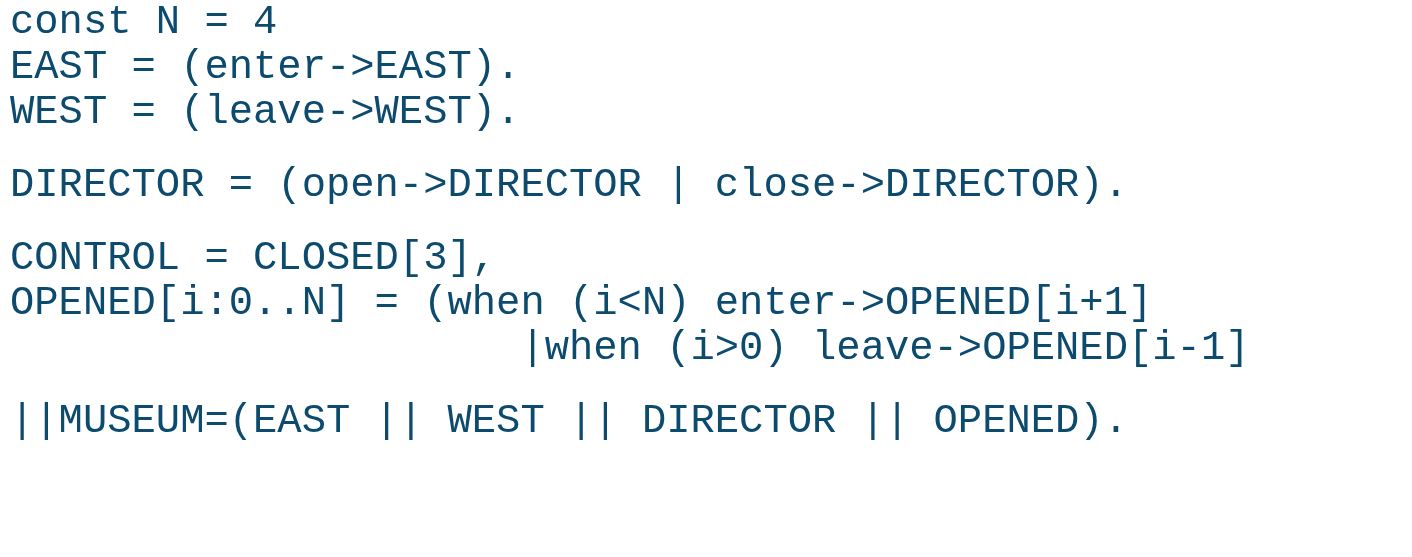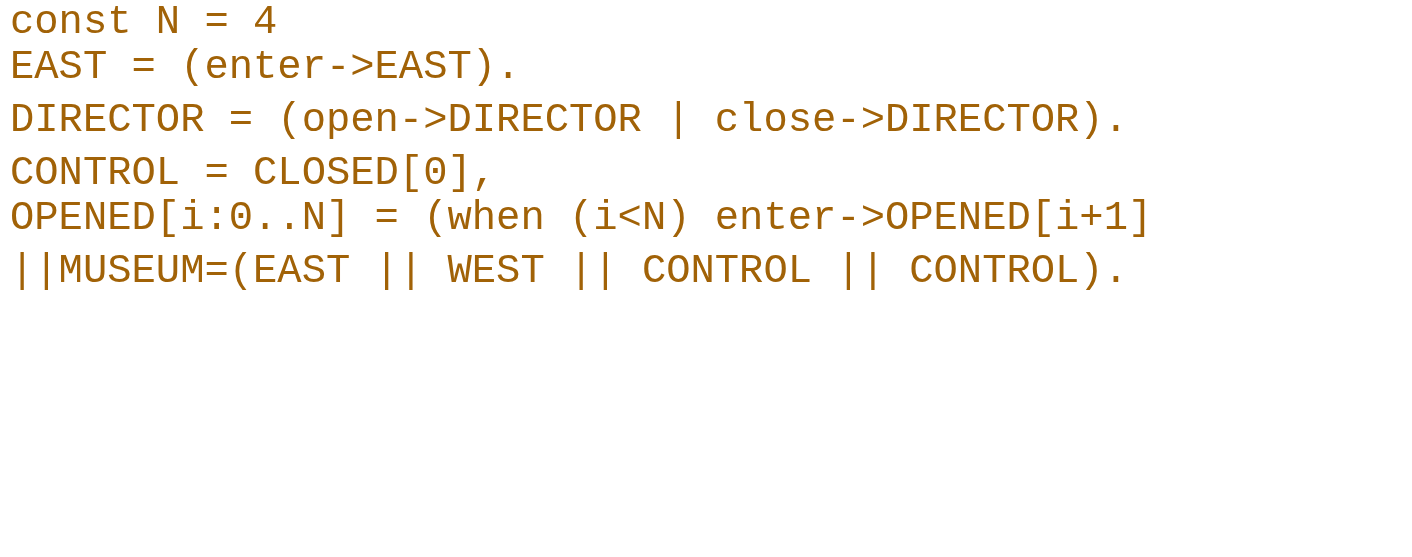"const N = 4" .code { color: #a16207 -> #0c4a6e }
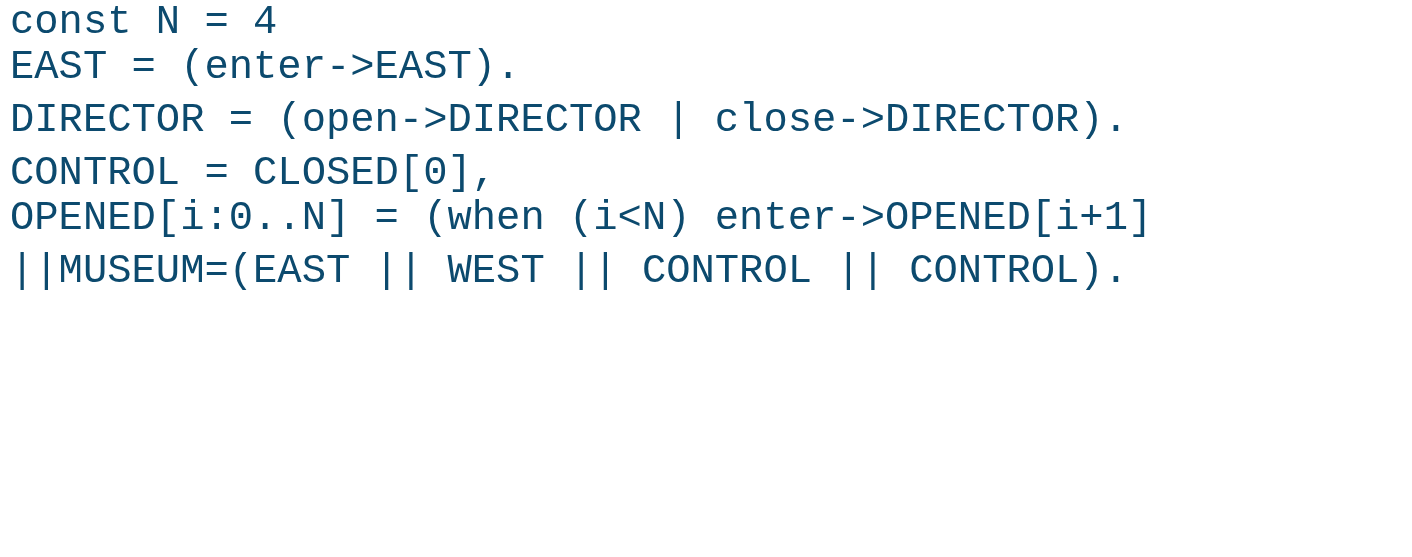"WEST = (leave->WEST)." div.code-line { html: none -> <div>WEST = (leave-&gt;WEST).</div> }
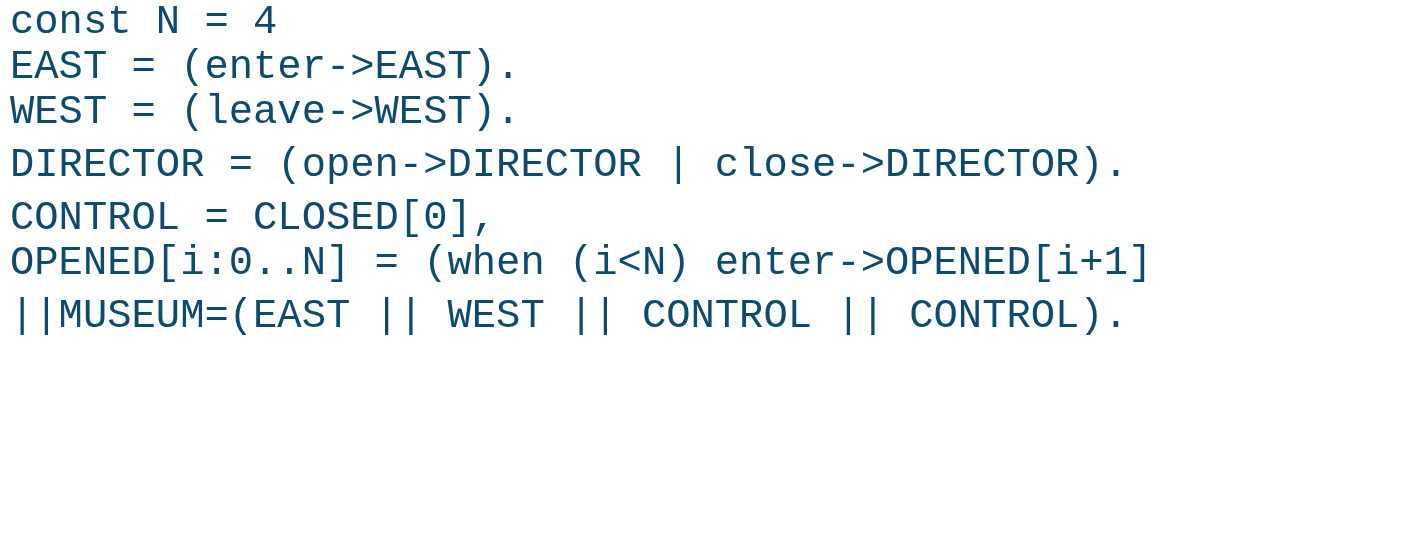"DIRECTOR = (open->DIRECTOR |" .code-block + .code-block { margin-top: 8px -> 28px }
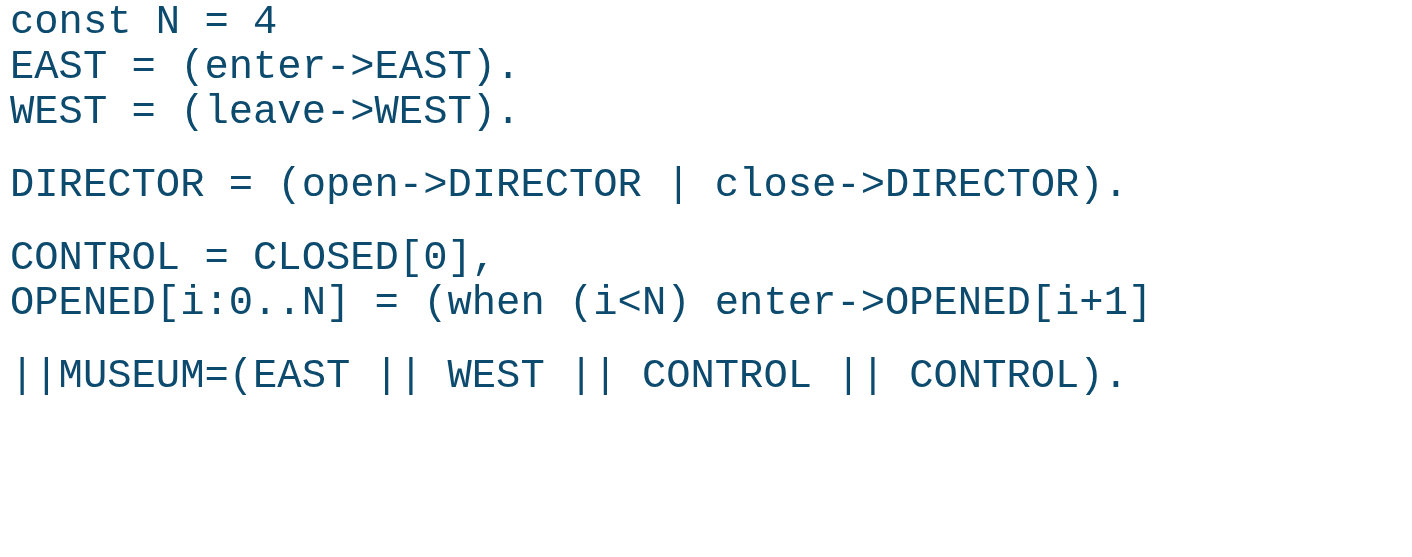"CONTROL = CLOSED[0]," div.code-line { text: 0 -> 3 }
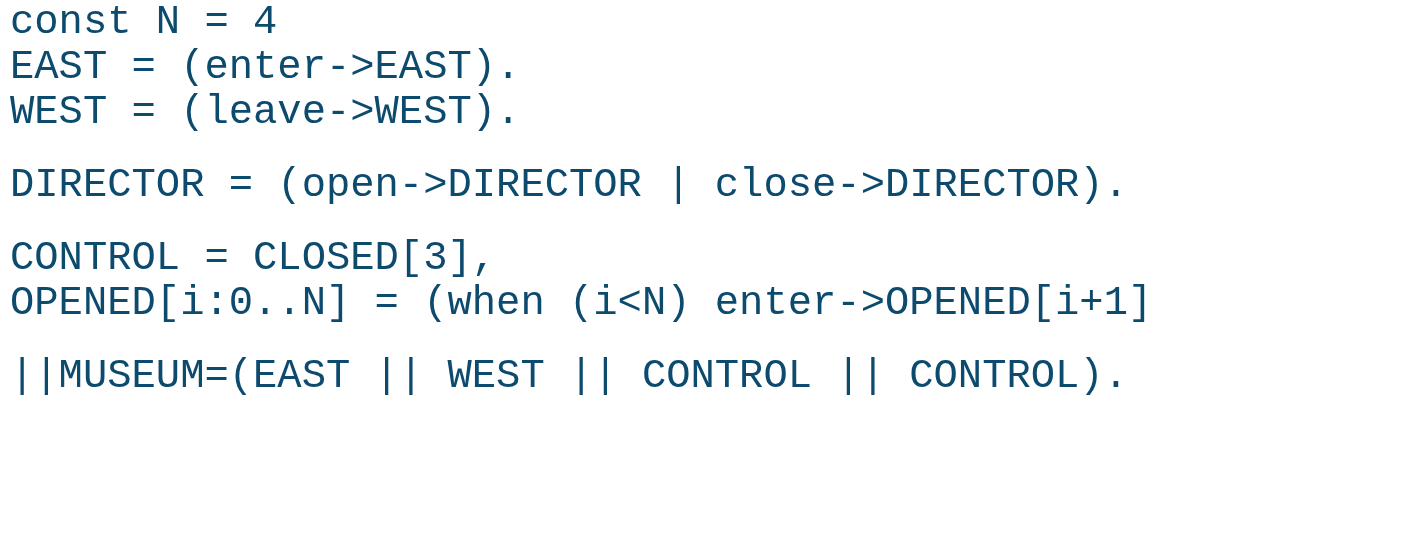"|when (i>0) leave->OPENED[i-1]" div.code-line { html: none -> <div> |when (i&gt;0) leave-&gt;OPENED[i-1]</div> }
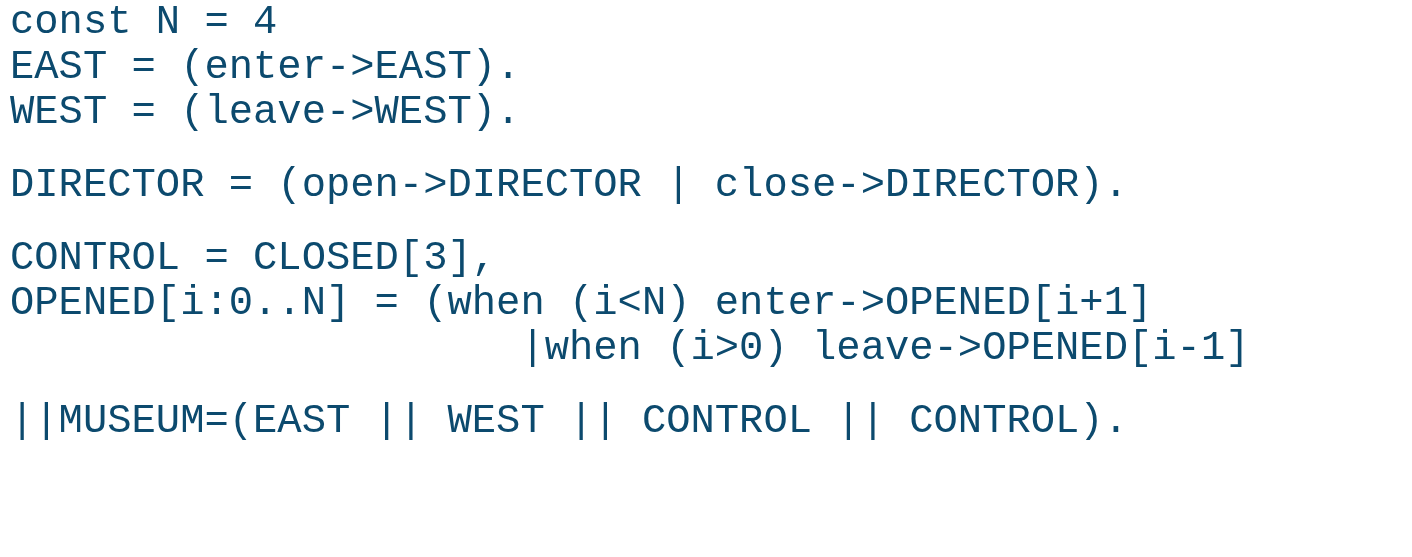"||MUSEUM=(EAST || WEST || CONTROL" div.code-line { text: CONTROL || CONTROL -> DIRECTOR || OPENED }
